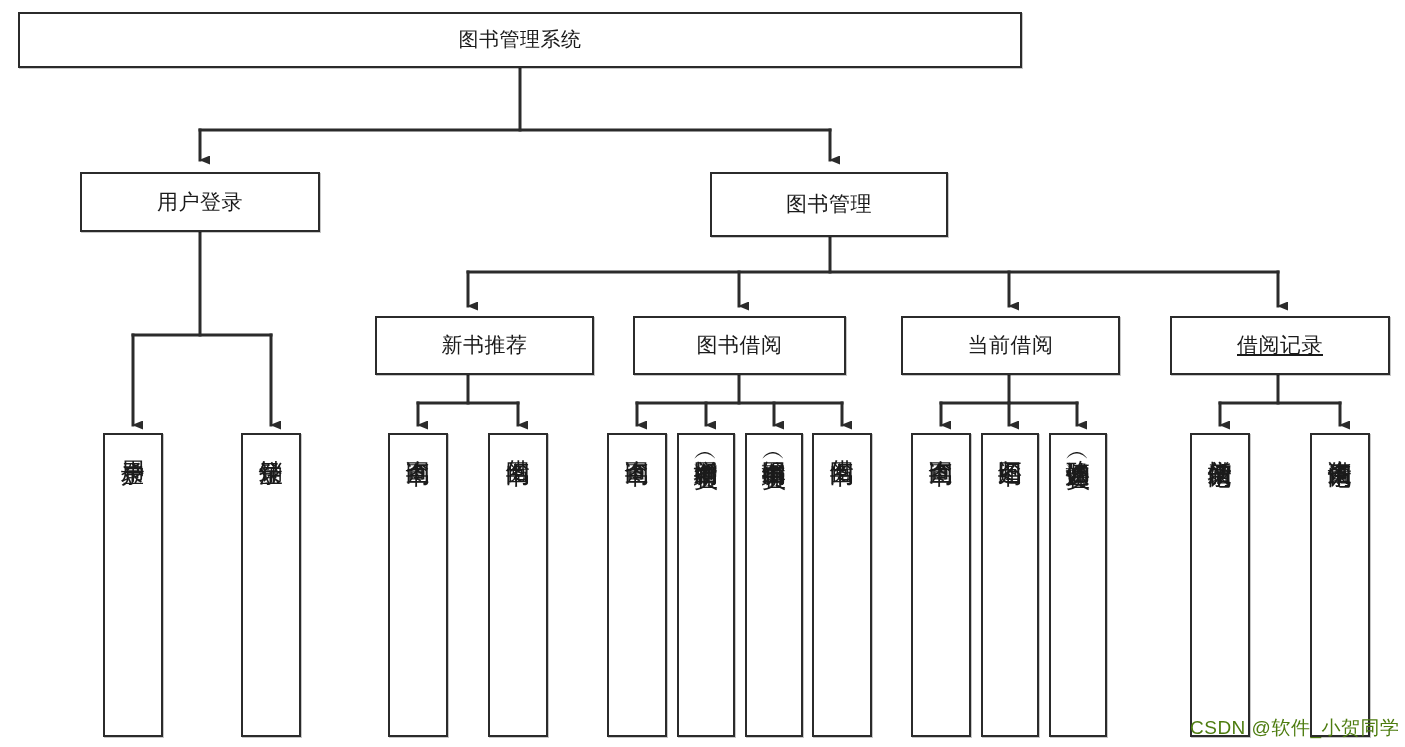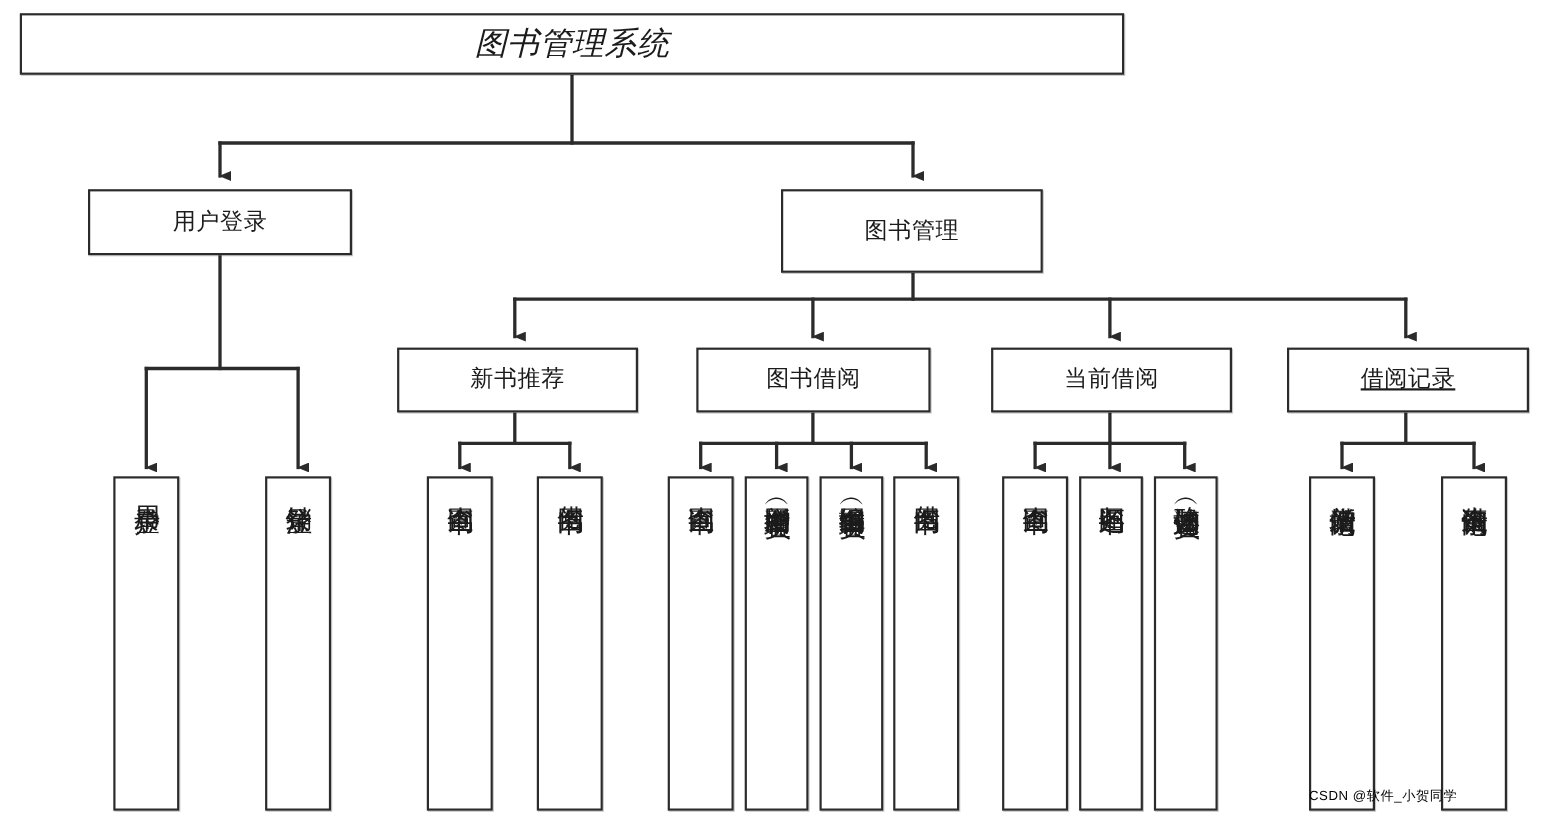"图书管理系统" .node.root .label { font-size: 29px -> 20px; font-style: italic -> none }
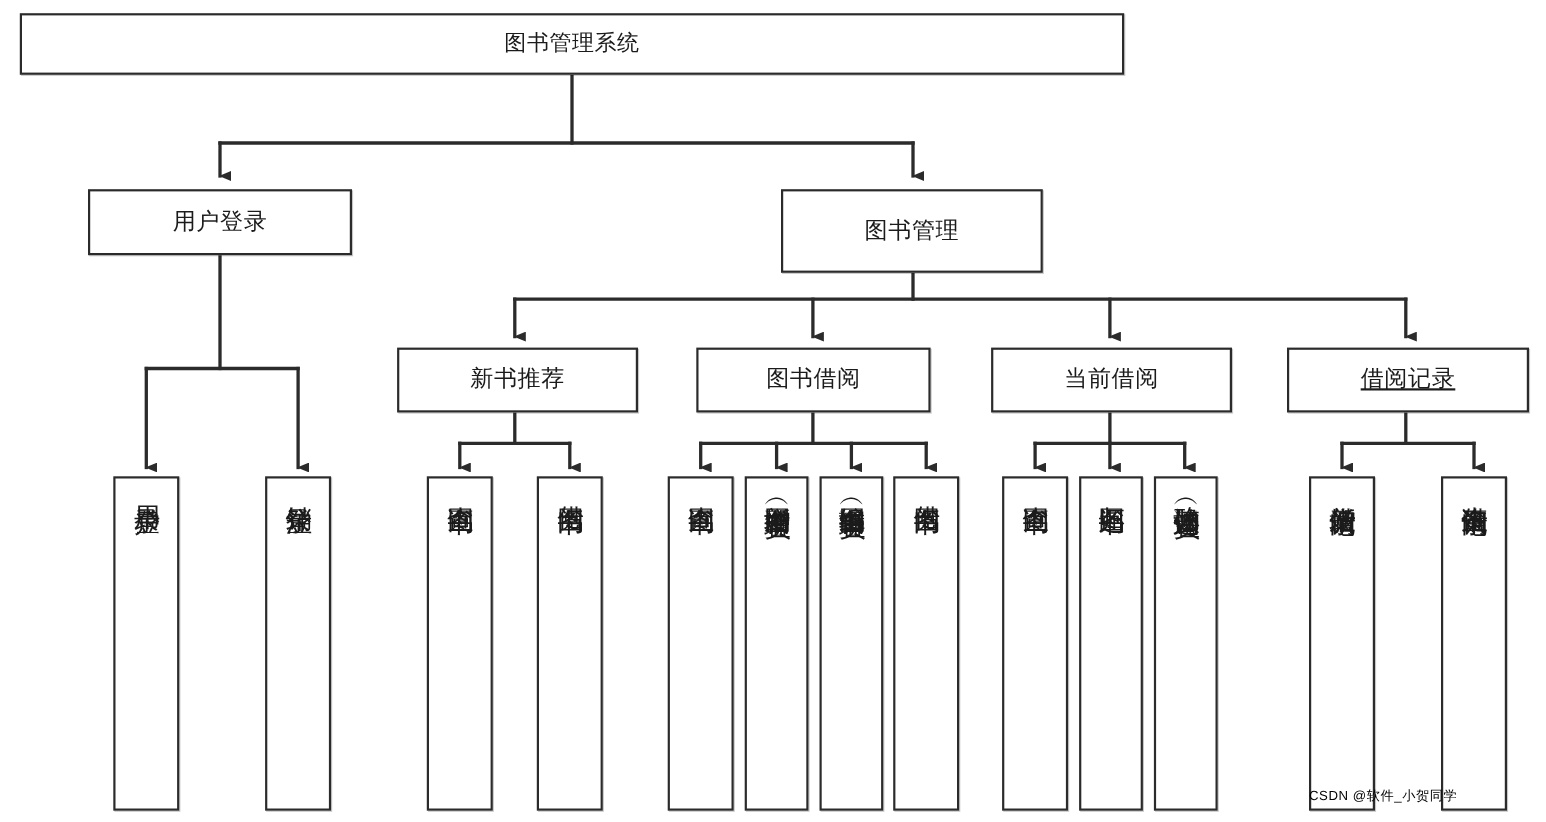"图书管理" div.node { height: 76px -> 65px }
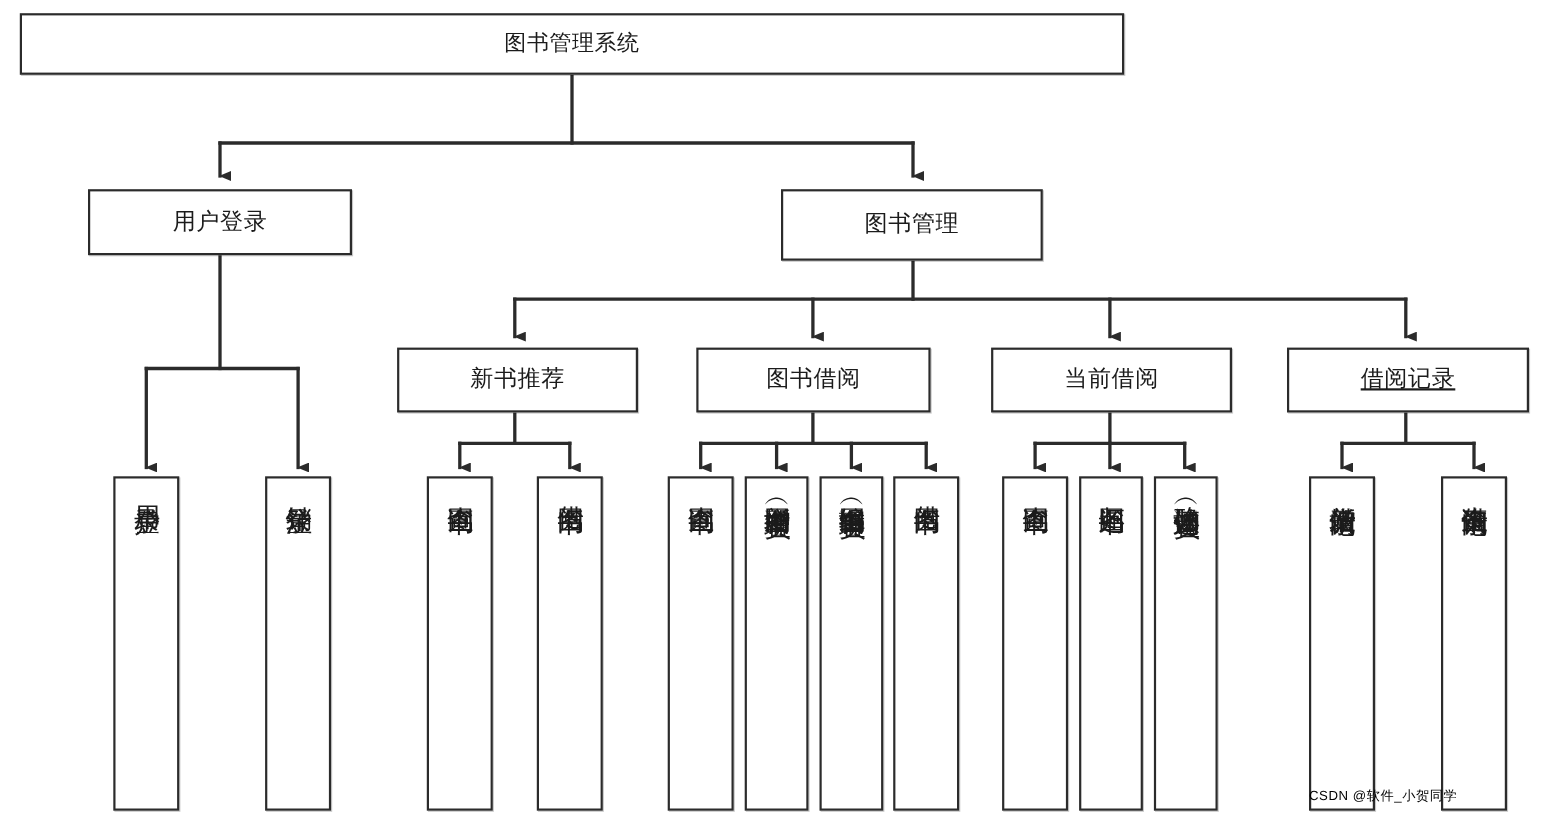"新书推荐" div.node { left: 361px -> 375px }
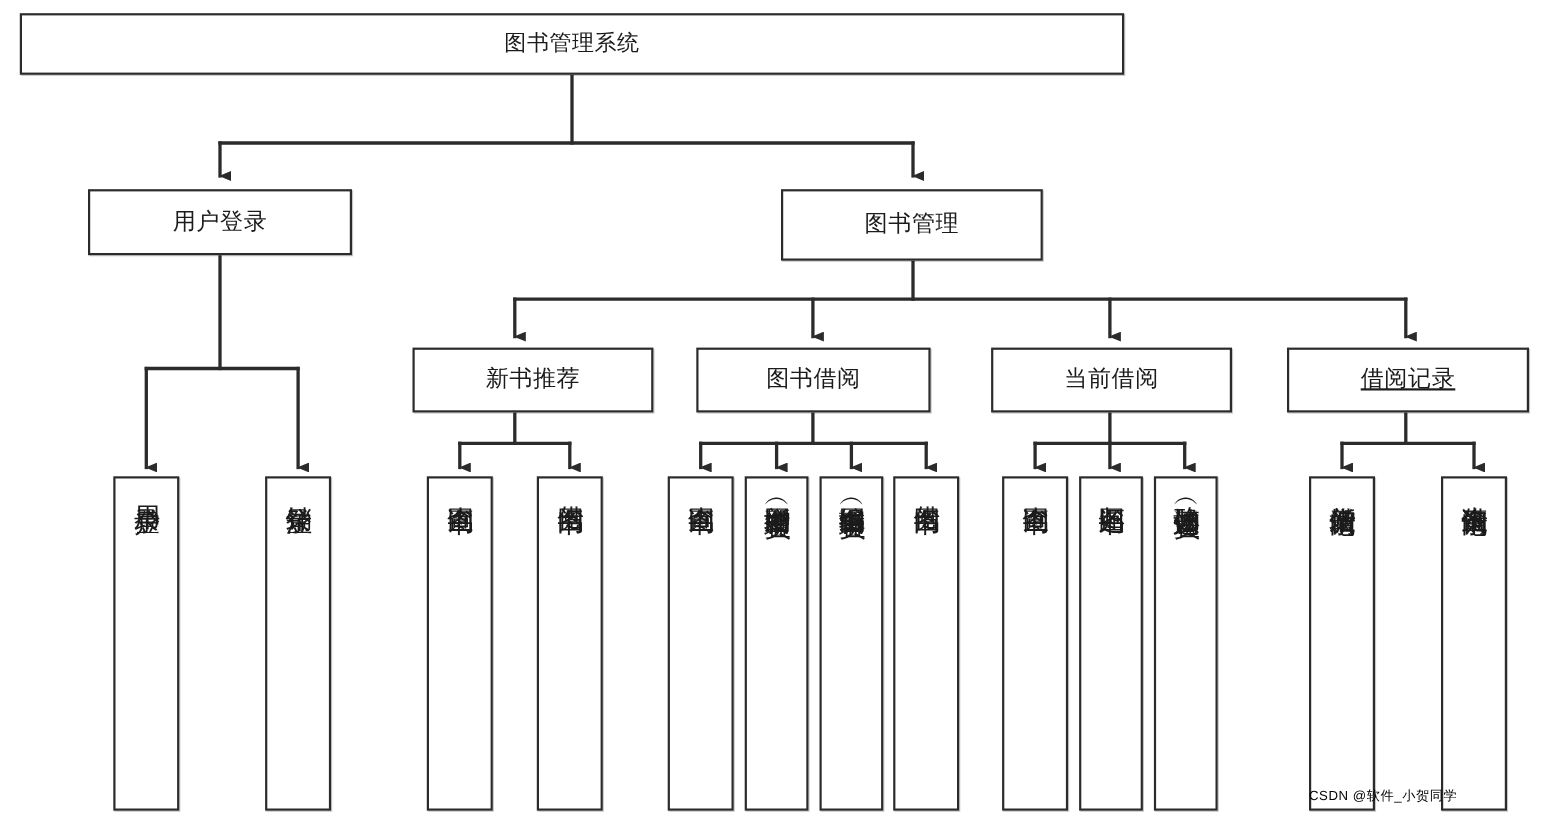"CSDN @软件_小贺同学" .watermark { color: #000000 -> #4d7c0f; font-size: 12px -> 19px }
